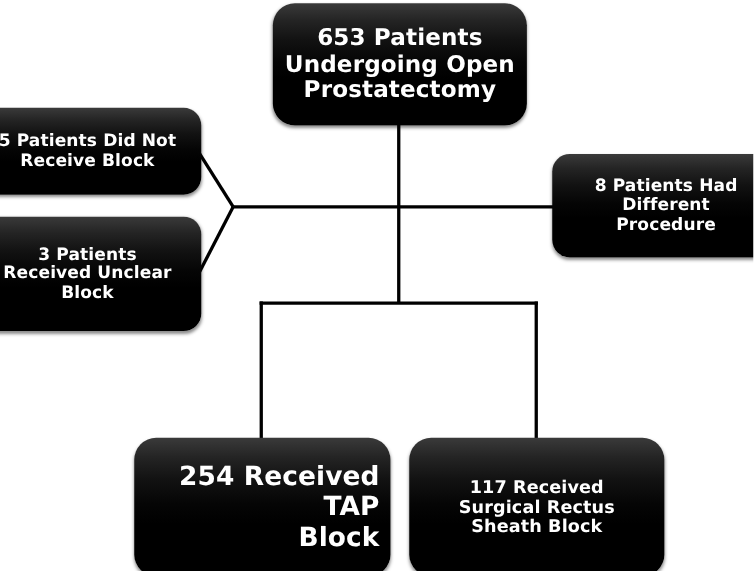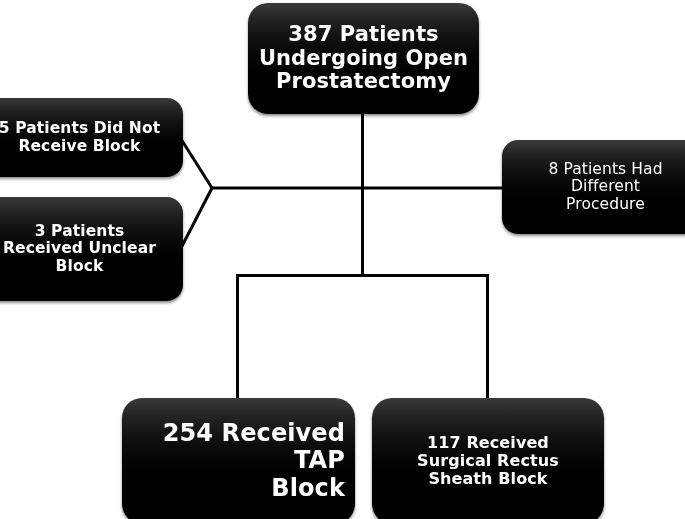"387 Patients" span.node-text { text: 387 -> 653 }
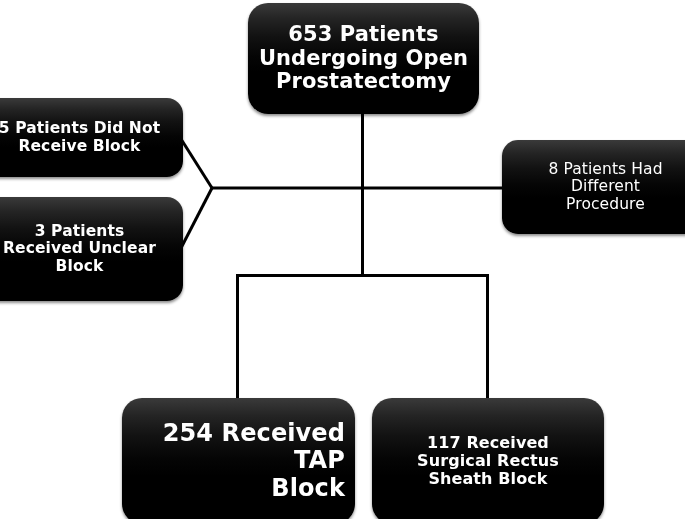"8 Patients Had" #node-different-proc .node-text { font-weight: normal -> bold }
